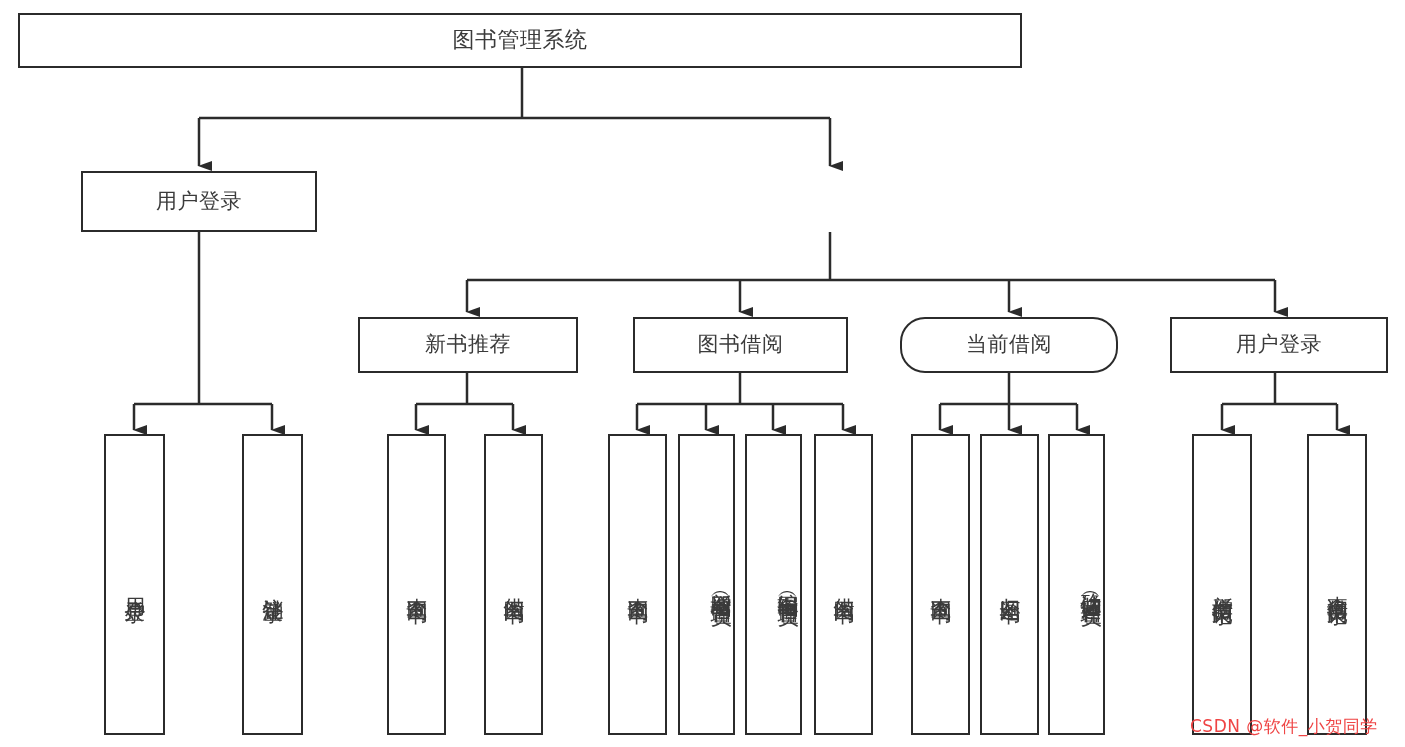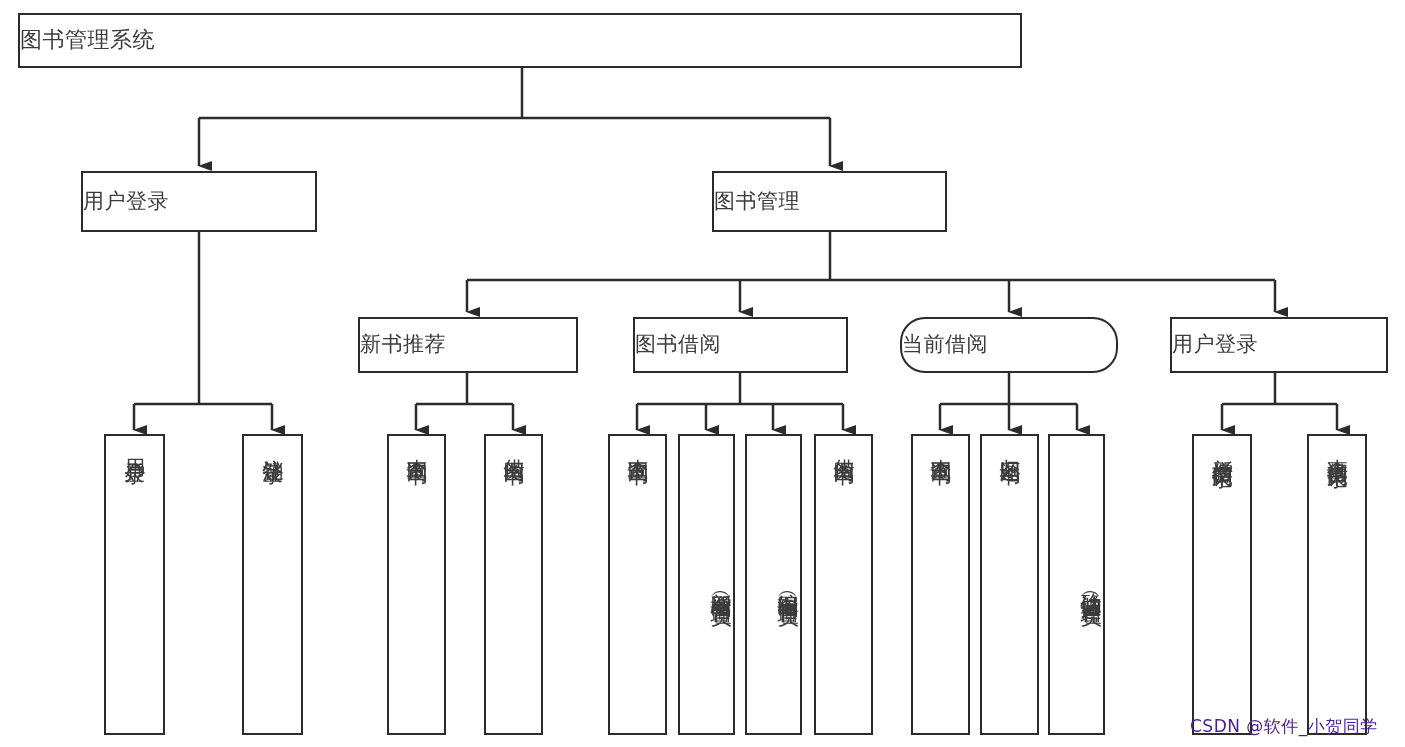"图书管理系统" .node { justify-content: flex-start -> center }
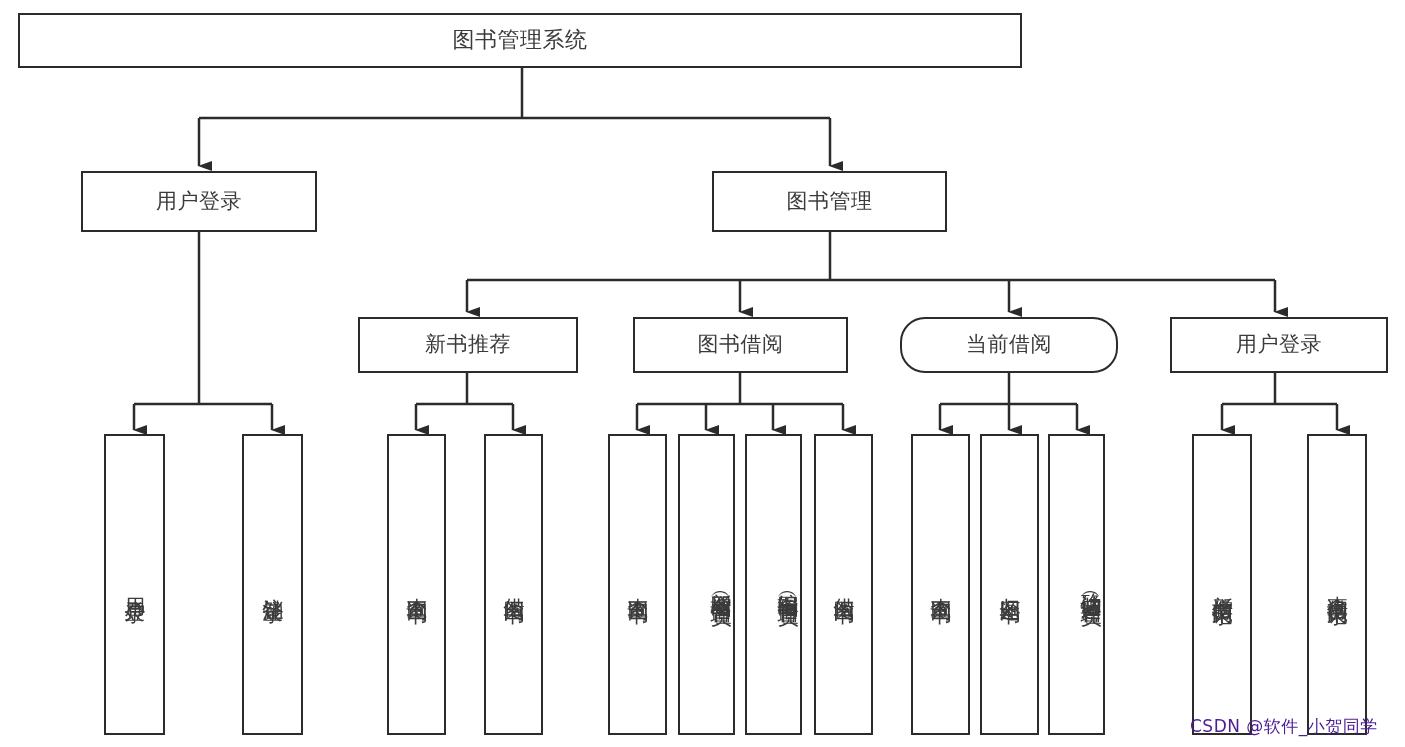"图书管理" div.node { html: <div> <span>图书管理</span> </div> -> none }
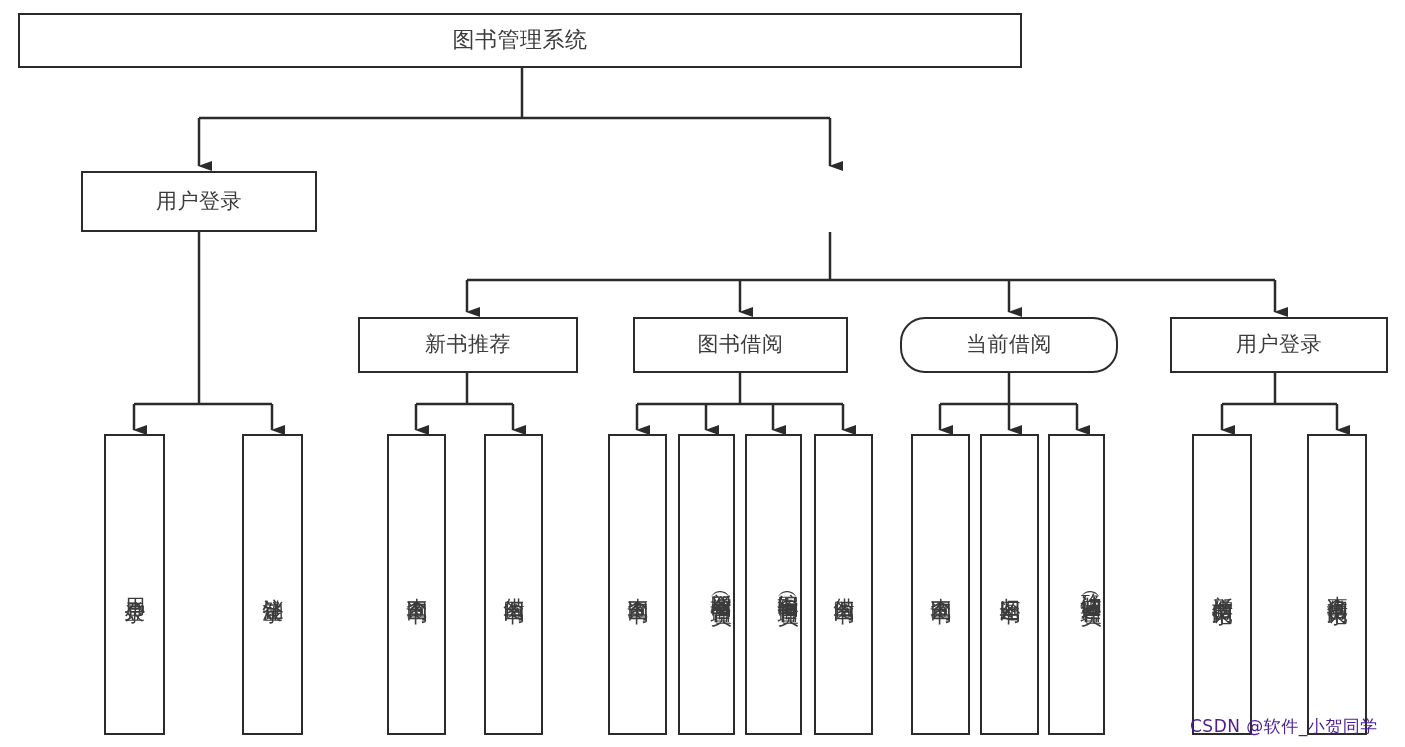"CSDN @软件_小贺同学" .watermark { color: #4c1d95 -> #ef4444 }
